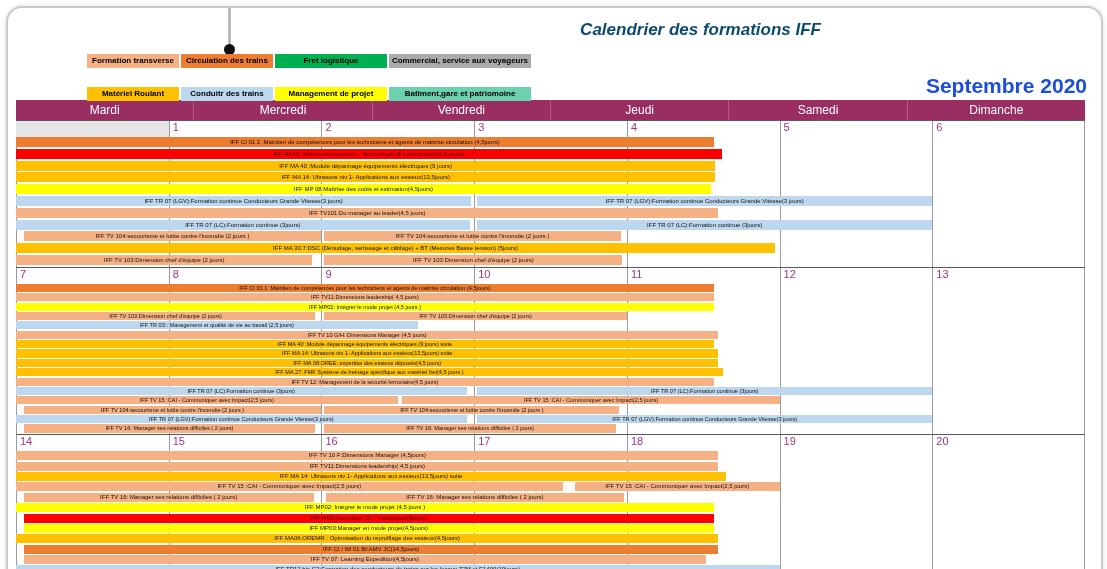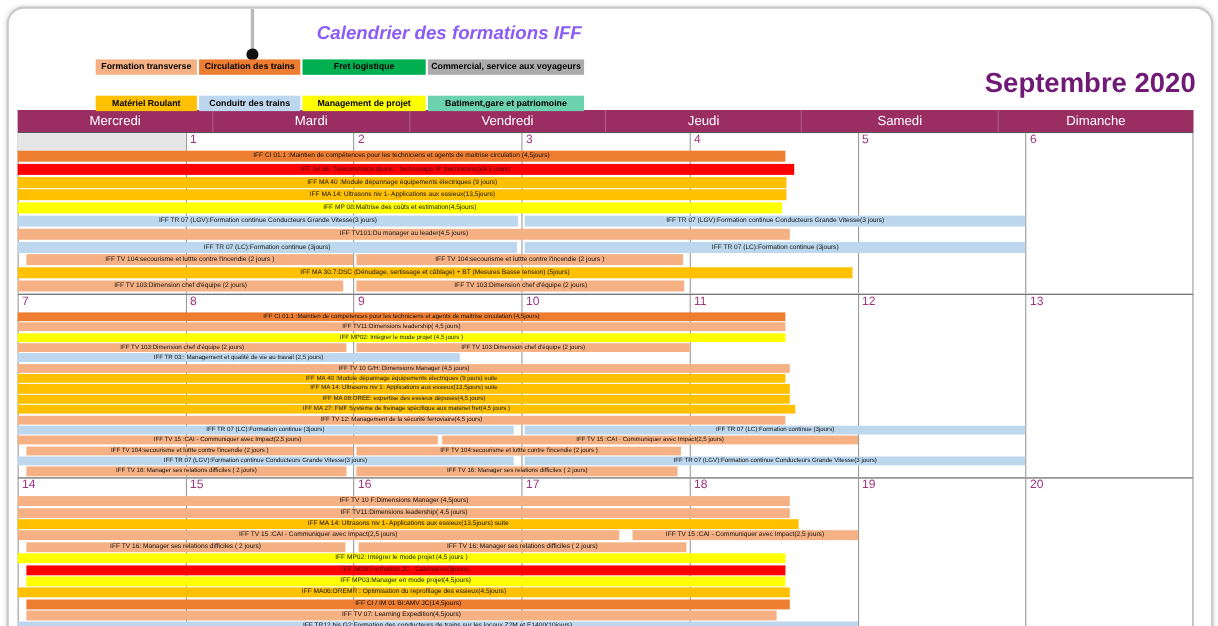"Calendrier des formations IFF" .title { color: #8b5cf6 -> #0c4a6e; text-align: left -> right }
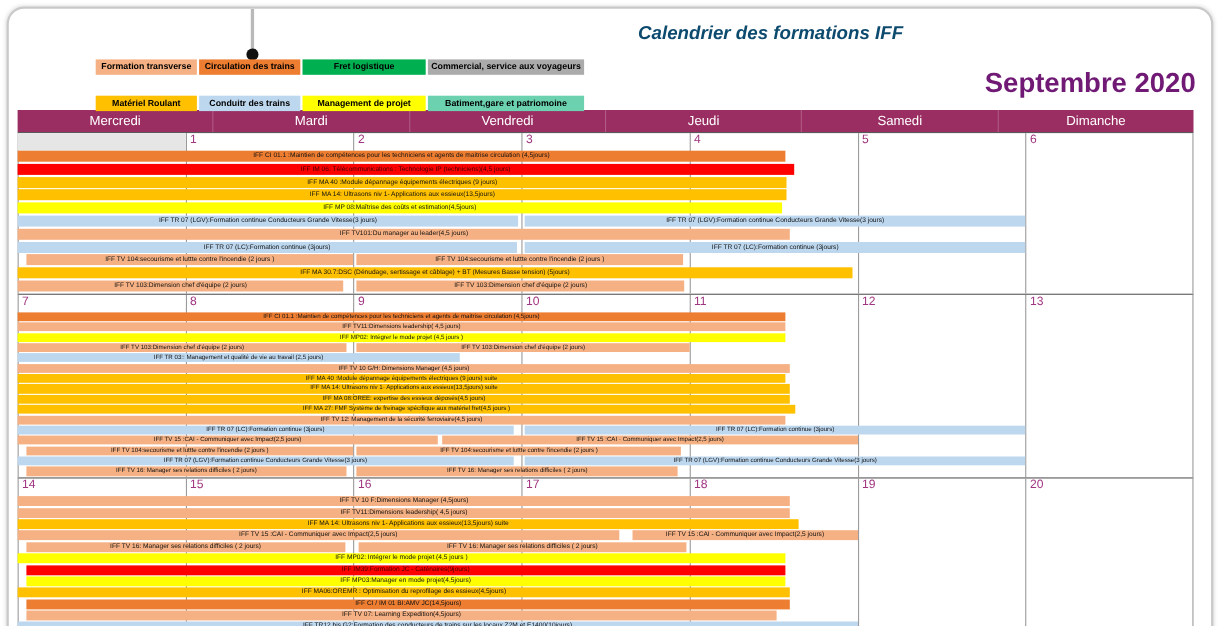"Septembre 2020" .month { color: #701a75 -> #1d4ed8; font-size: 25px -> 21px; top: 54px -> 66px }
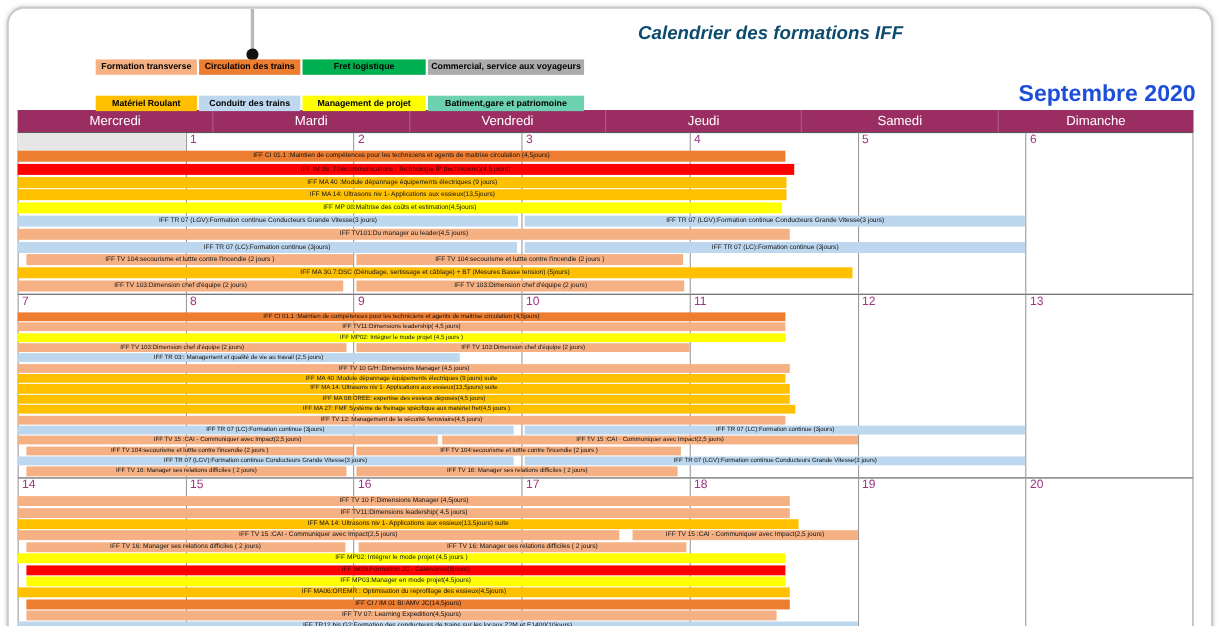"Mercredi" div.dh-cell { order: before "Mardi" -> after "Mardi" }
